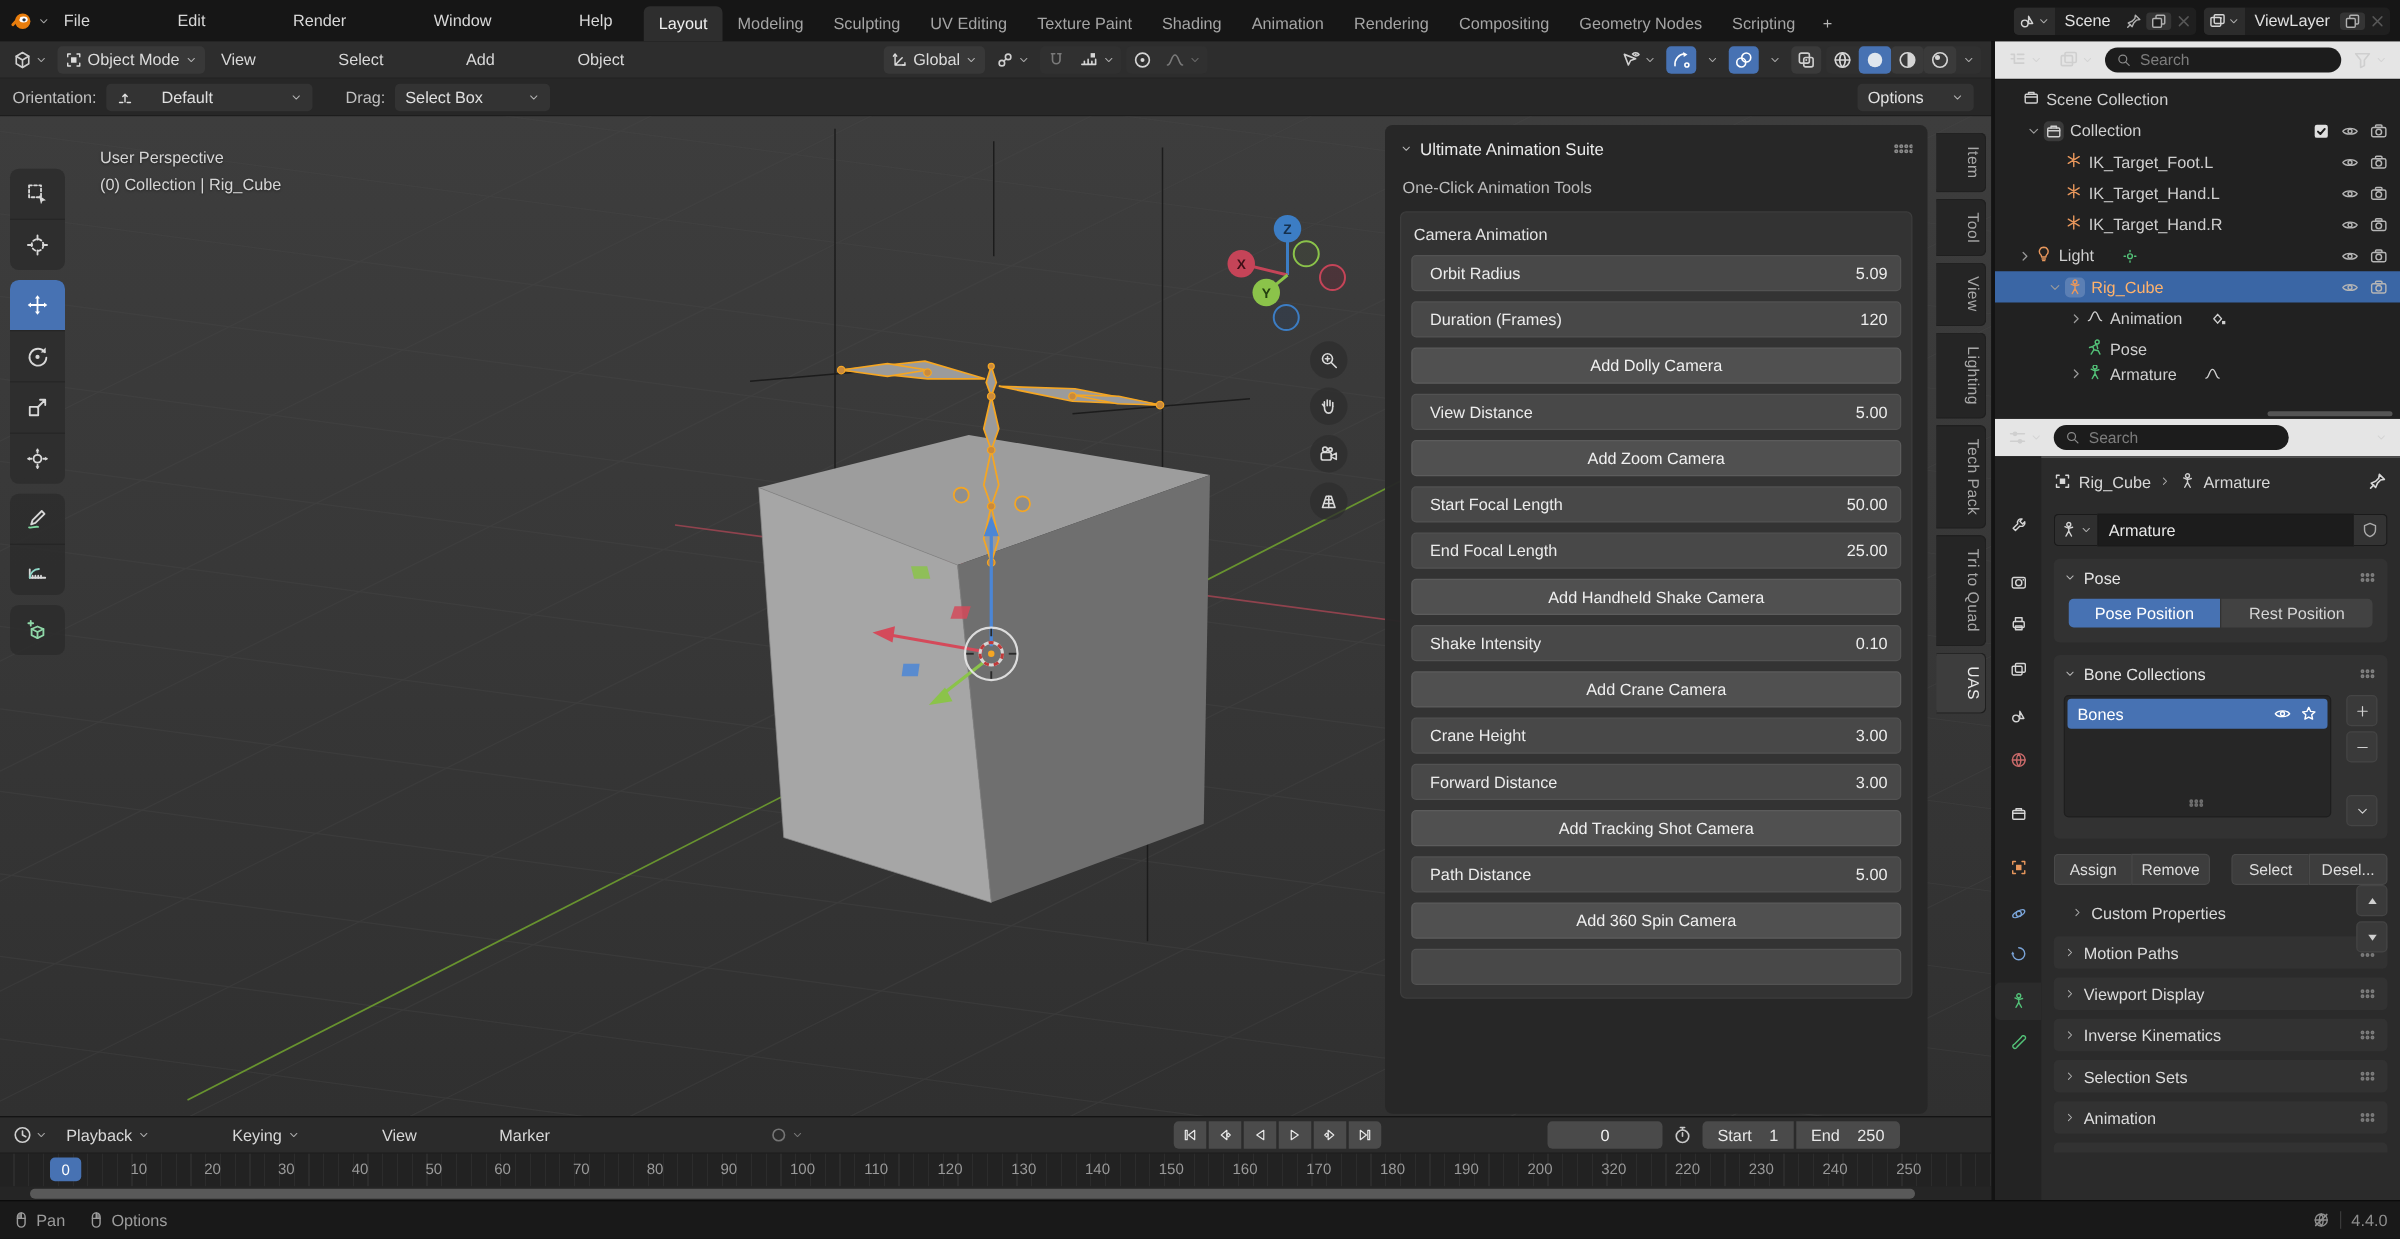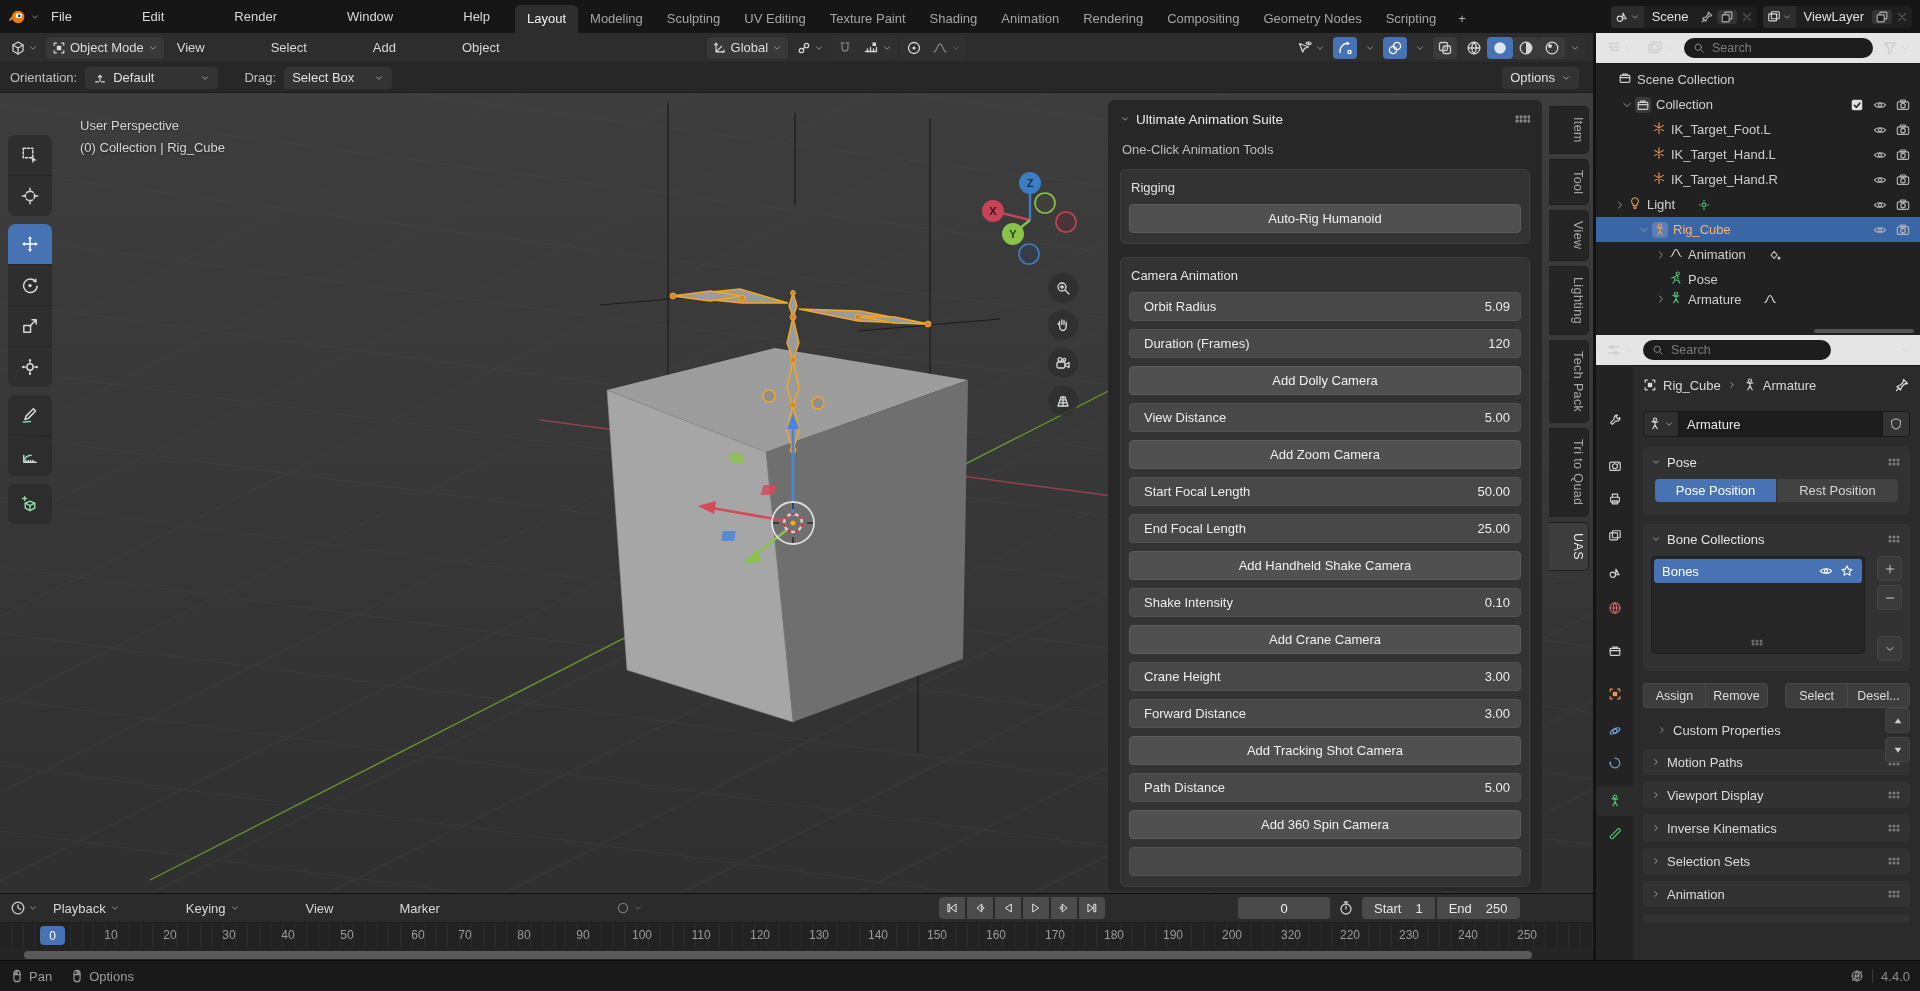"Default" .drop { gap: 6px -> 22px }
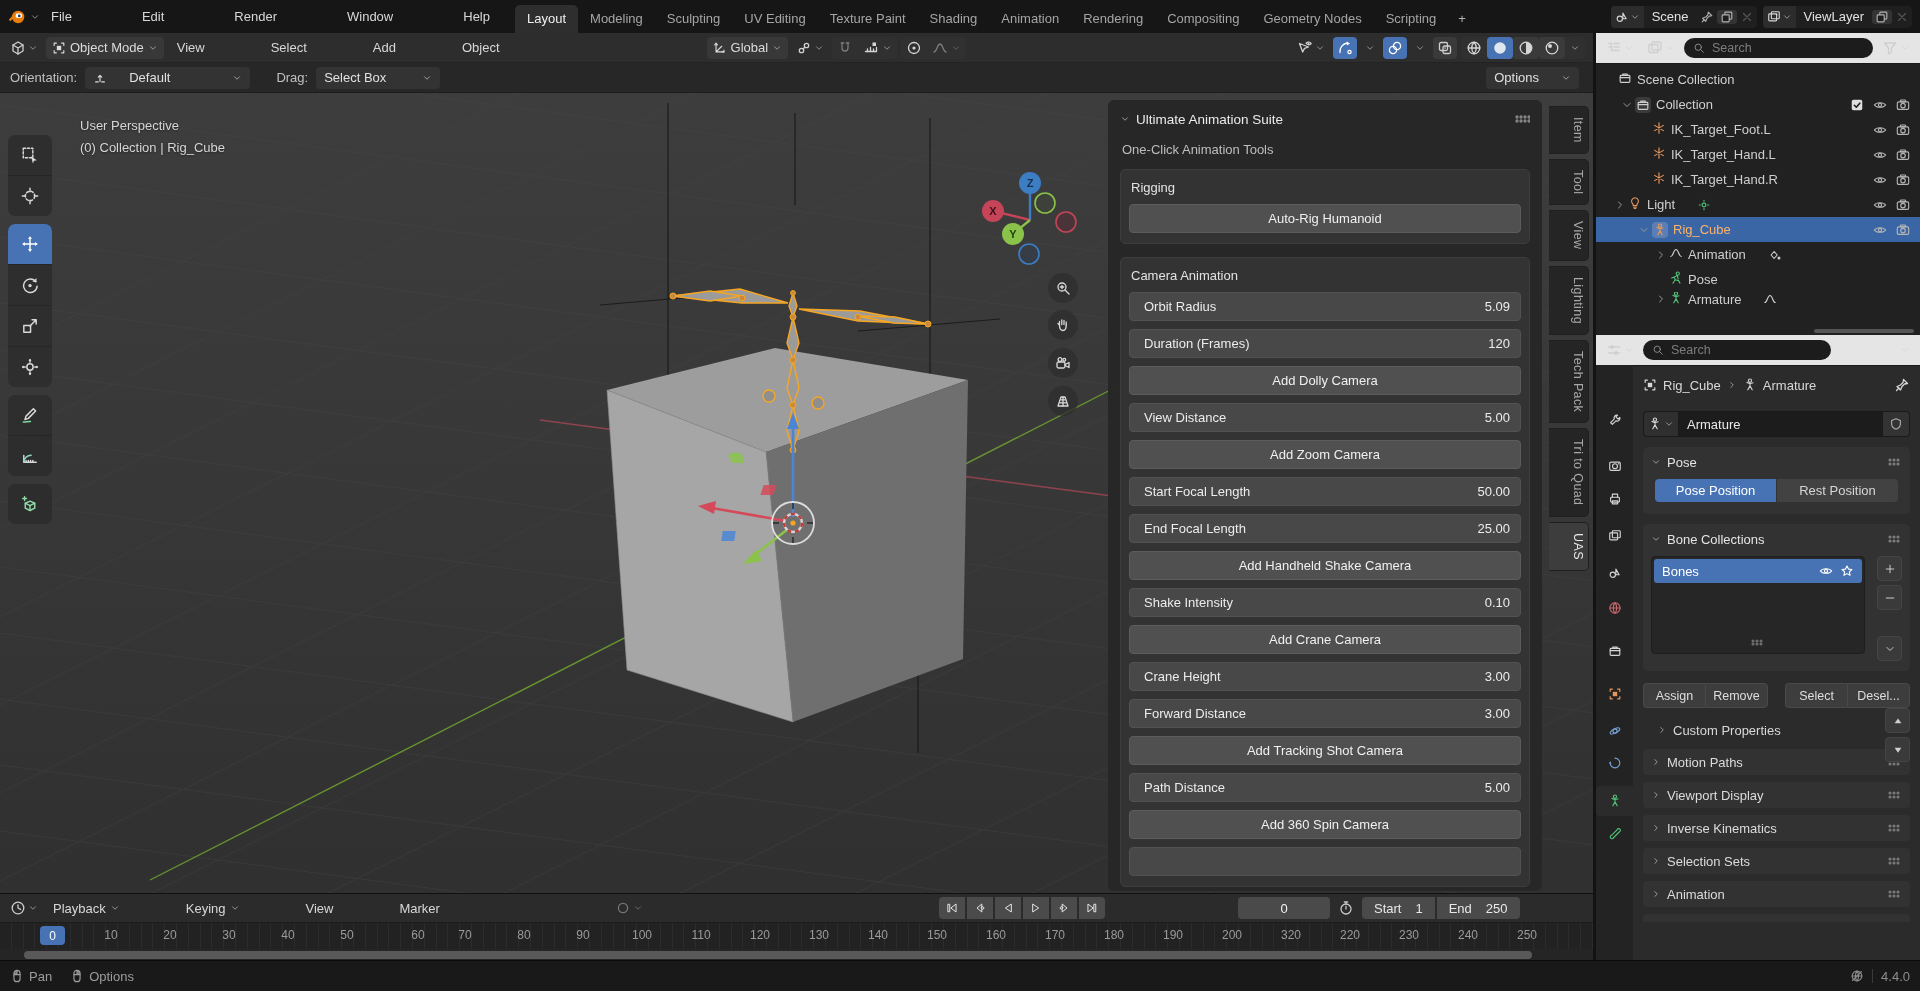"Rigging" div.uas-box { html: <div> <div>Rigging</div> <div>Auto-Rig Humanoid</div> </div> -> none }
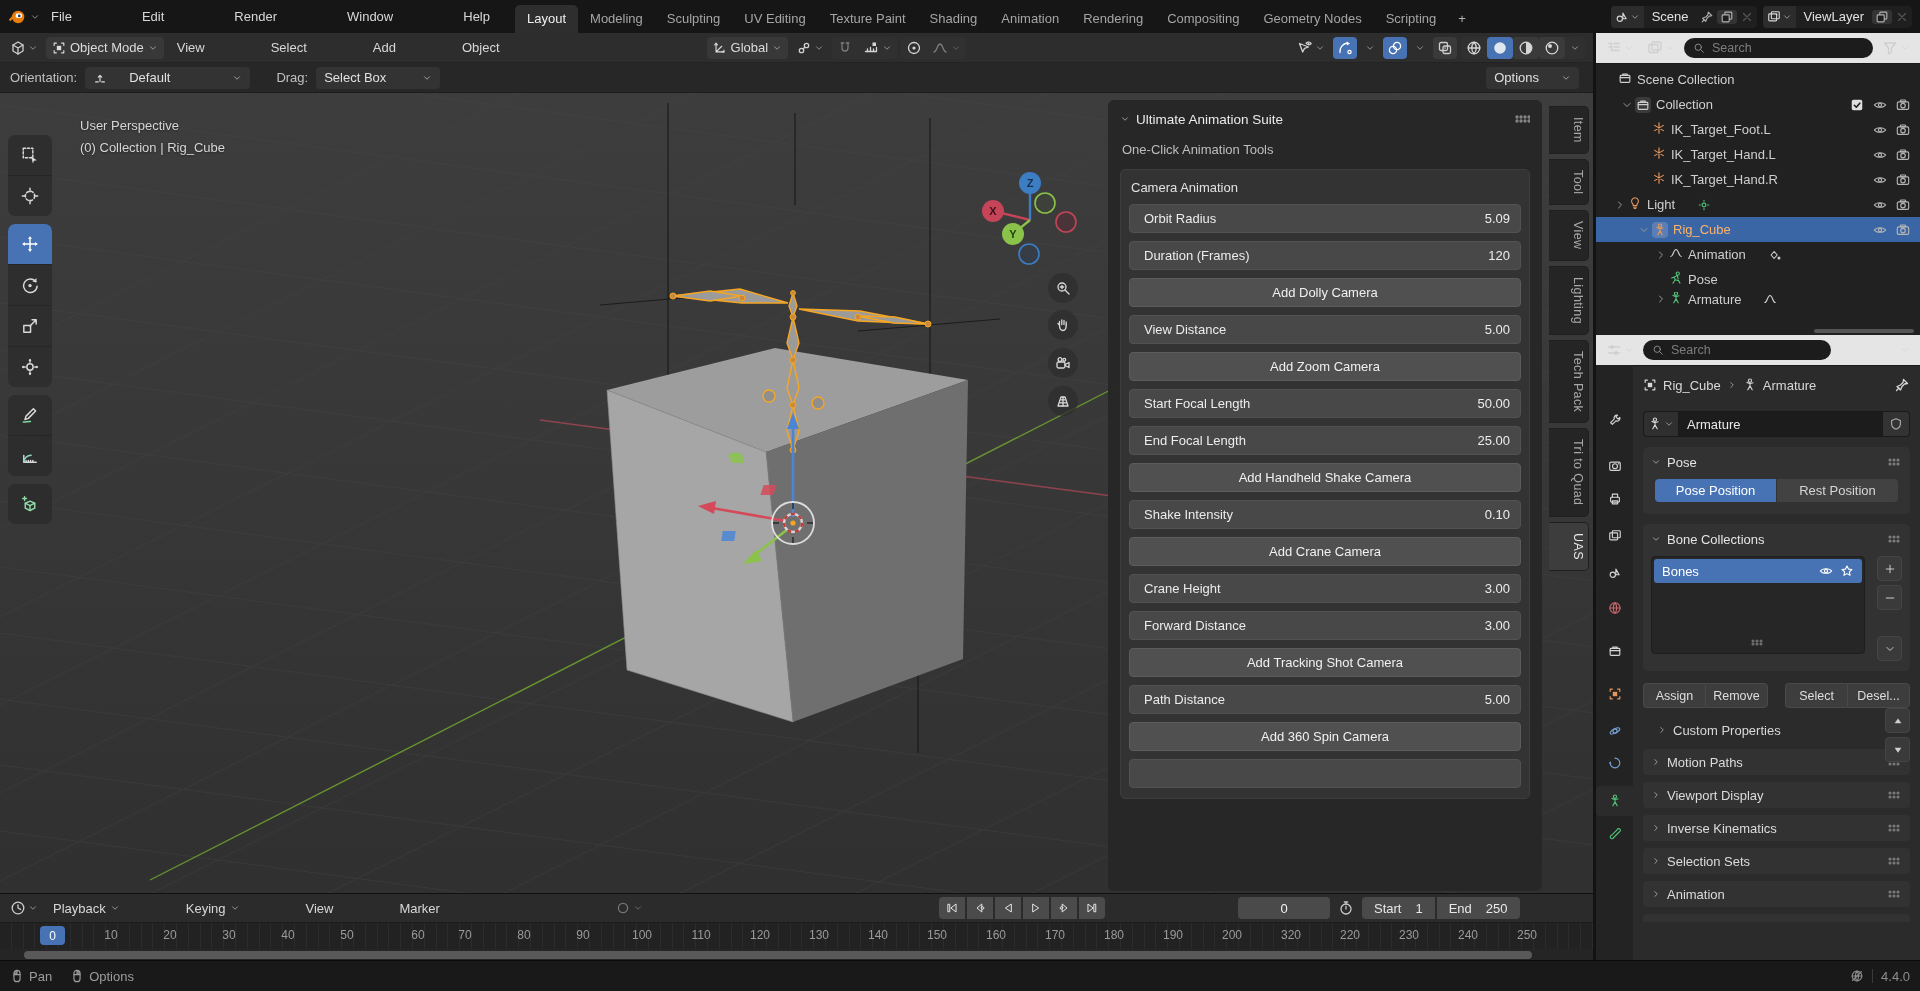"60" span.tick-label { left: 418px -> 402px }
